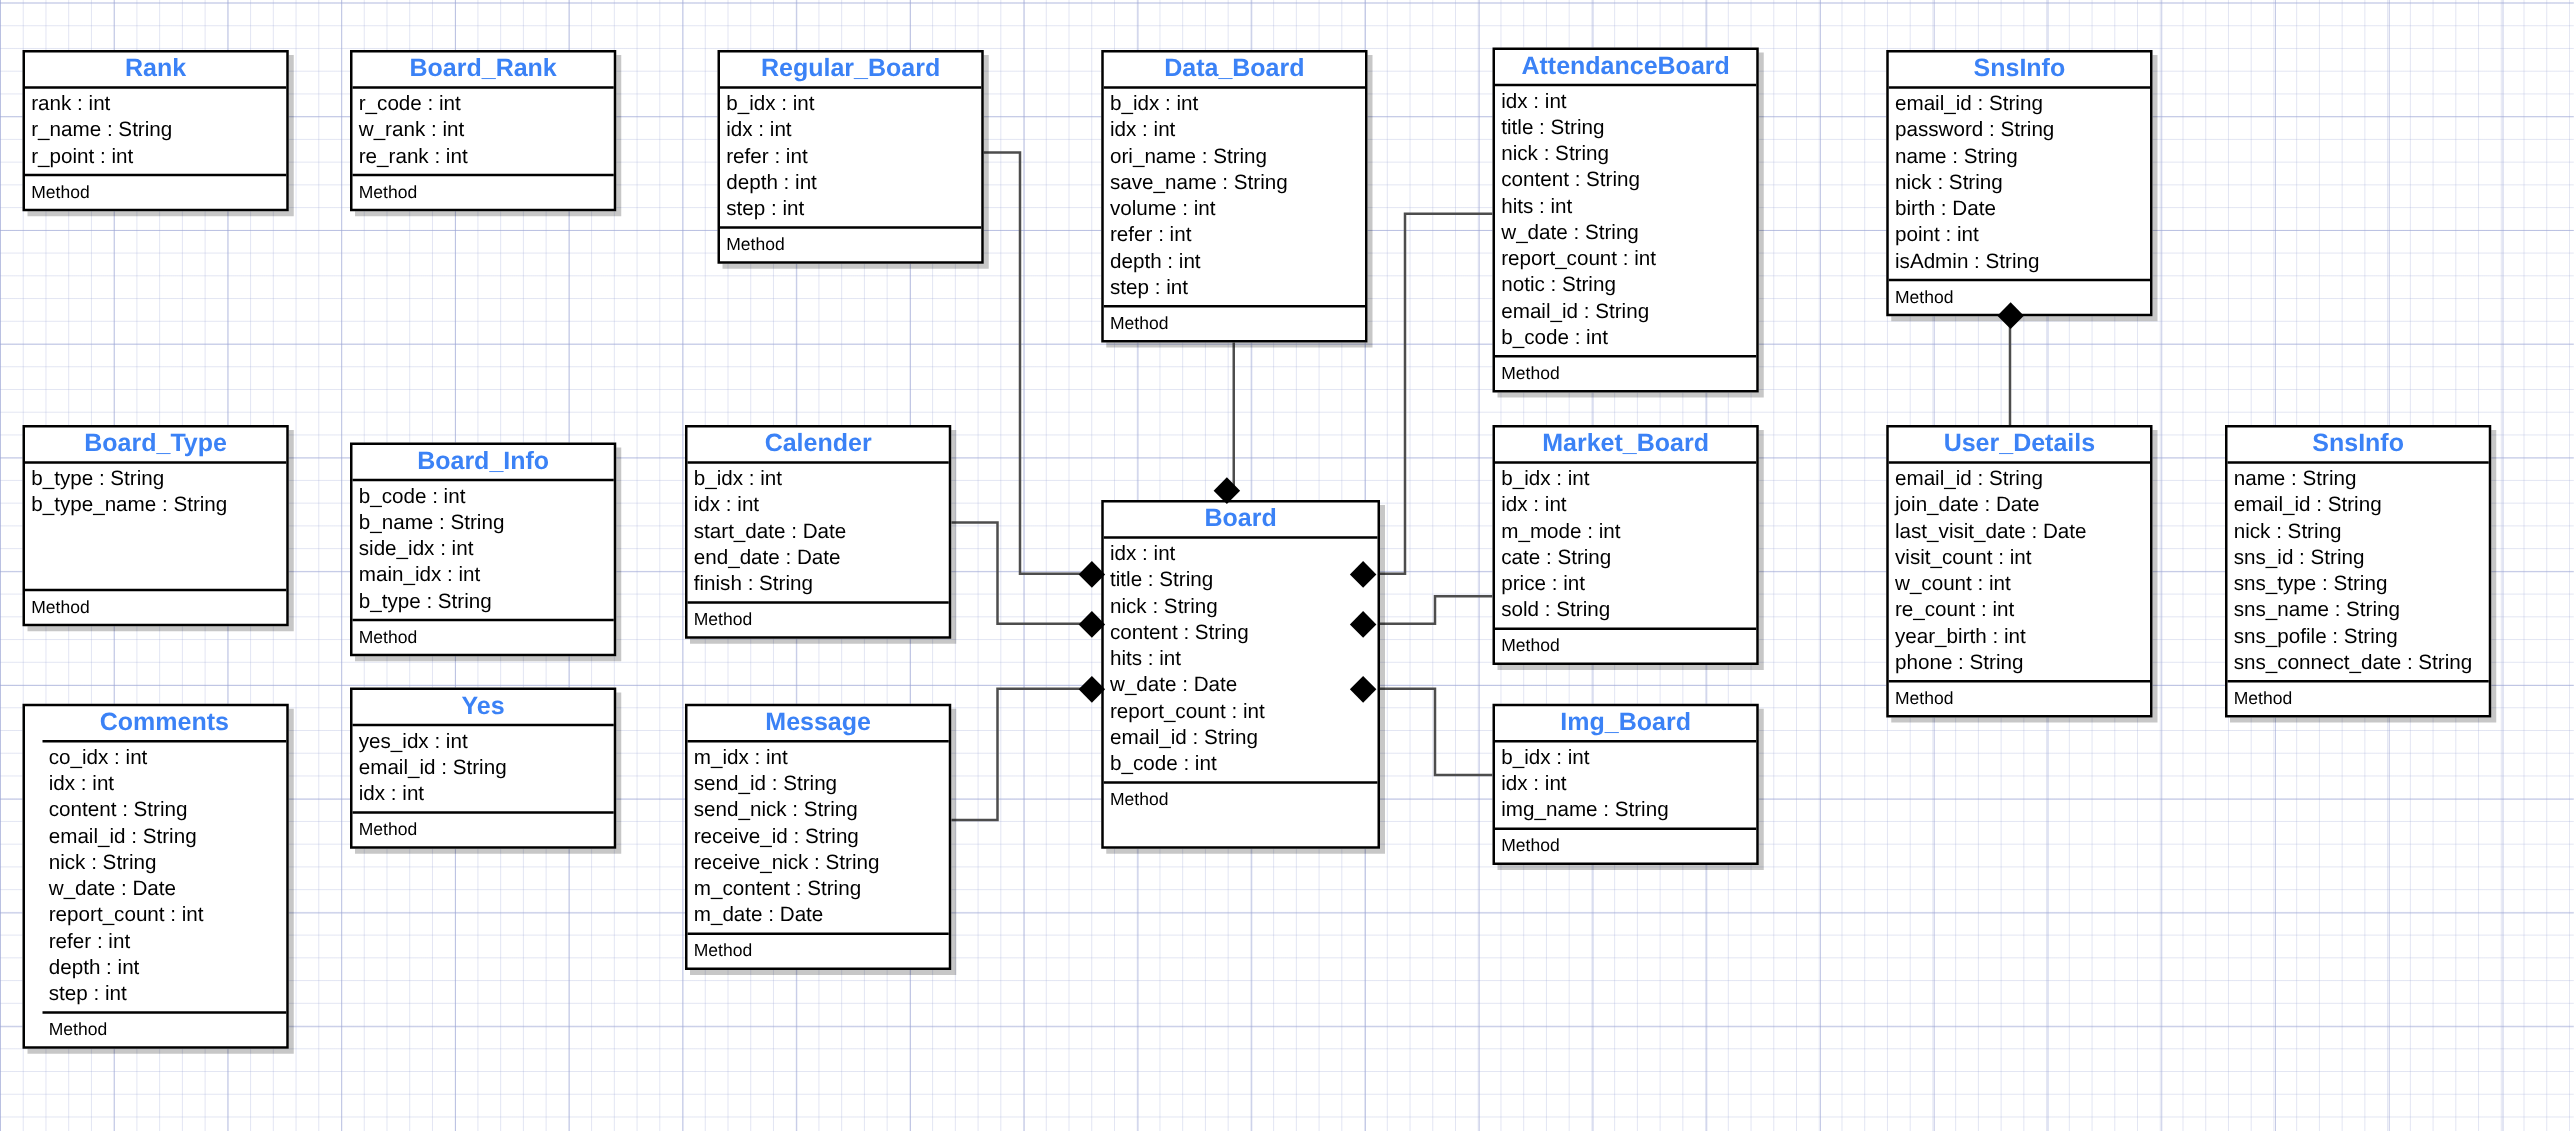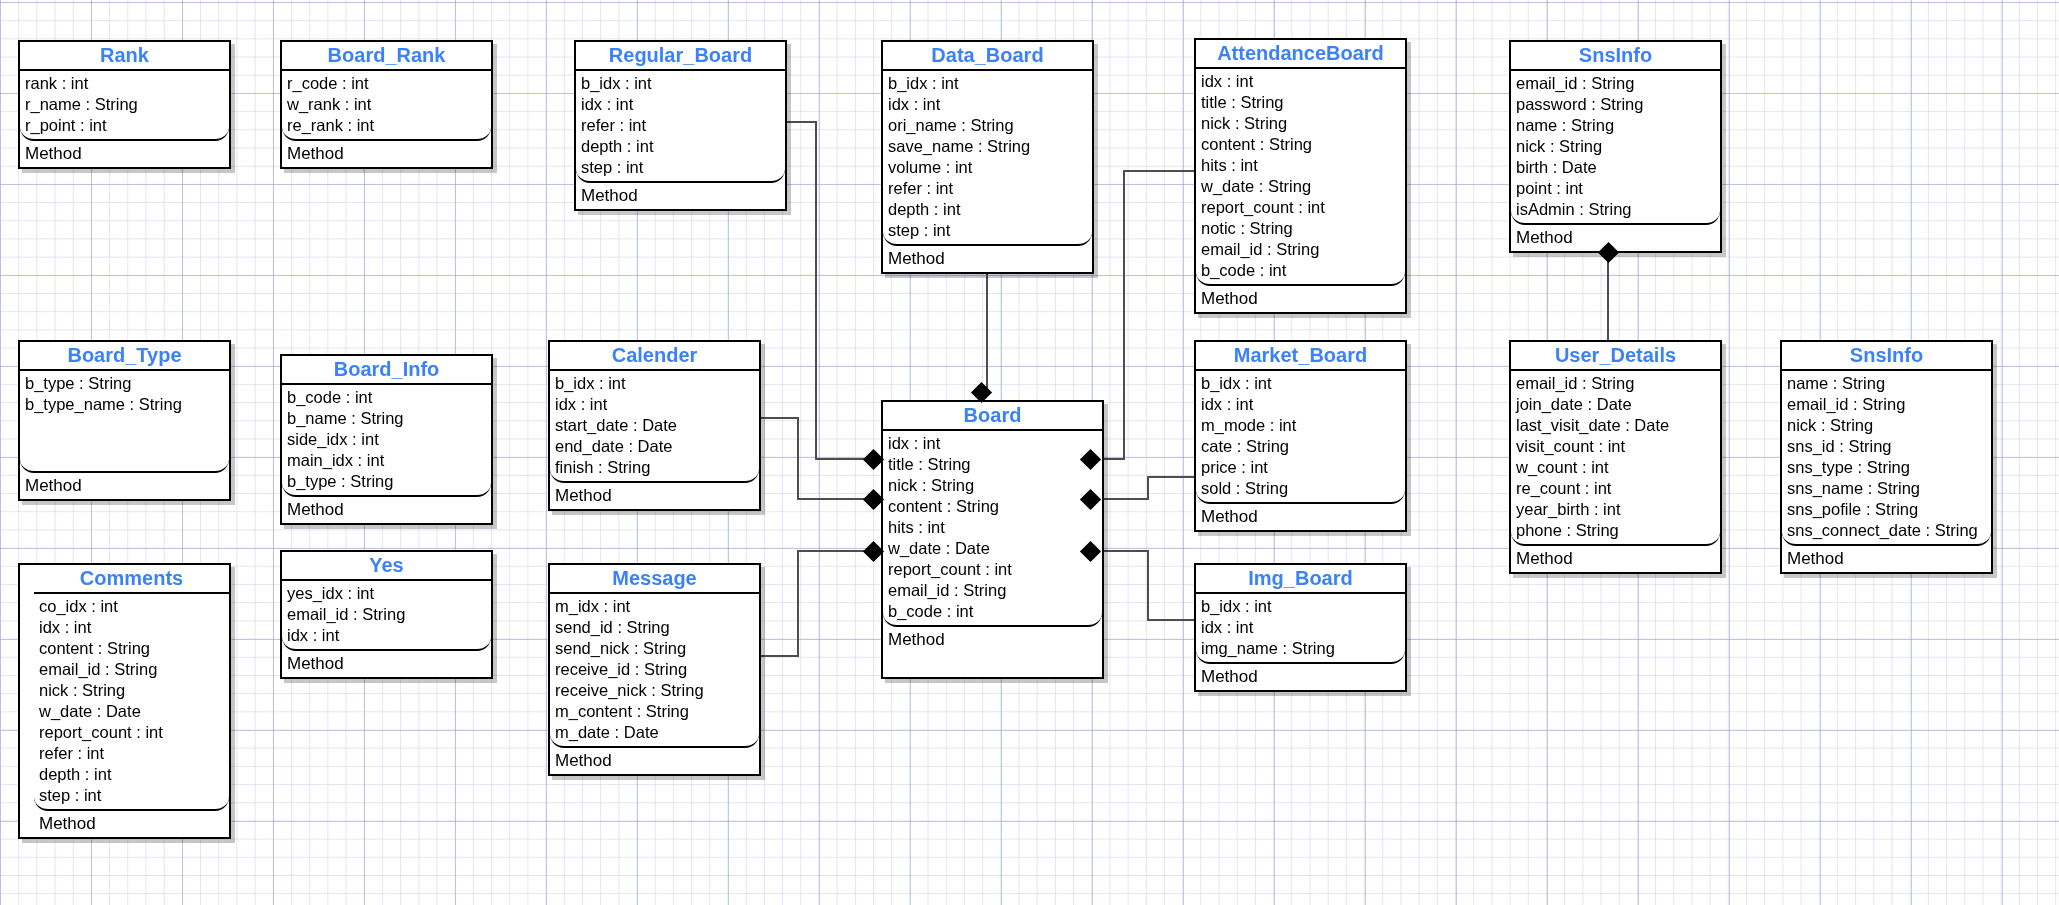"rank : int" .uml-attrs { border-radius: 14px -> none }
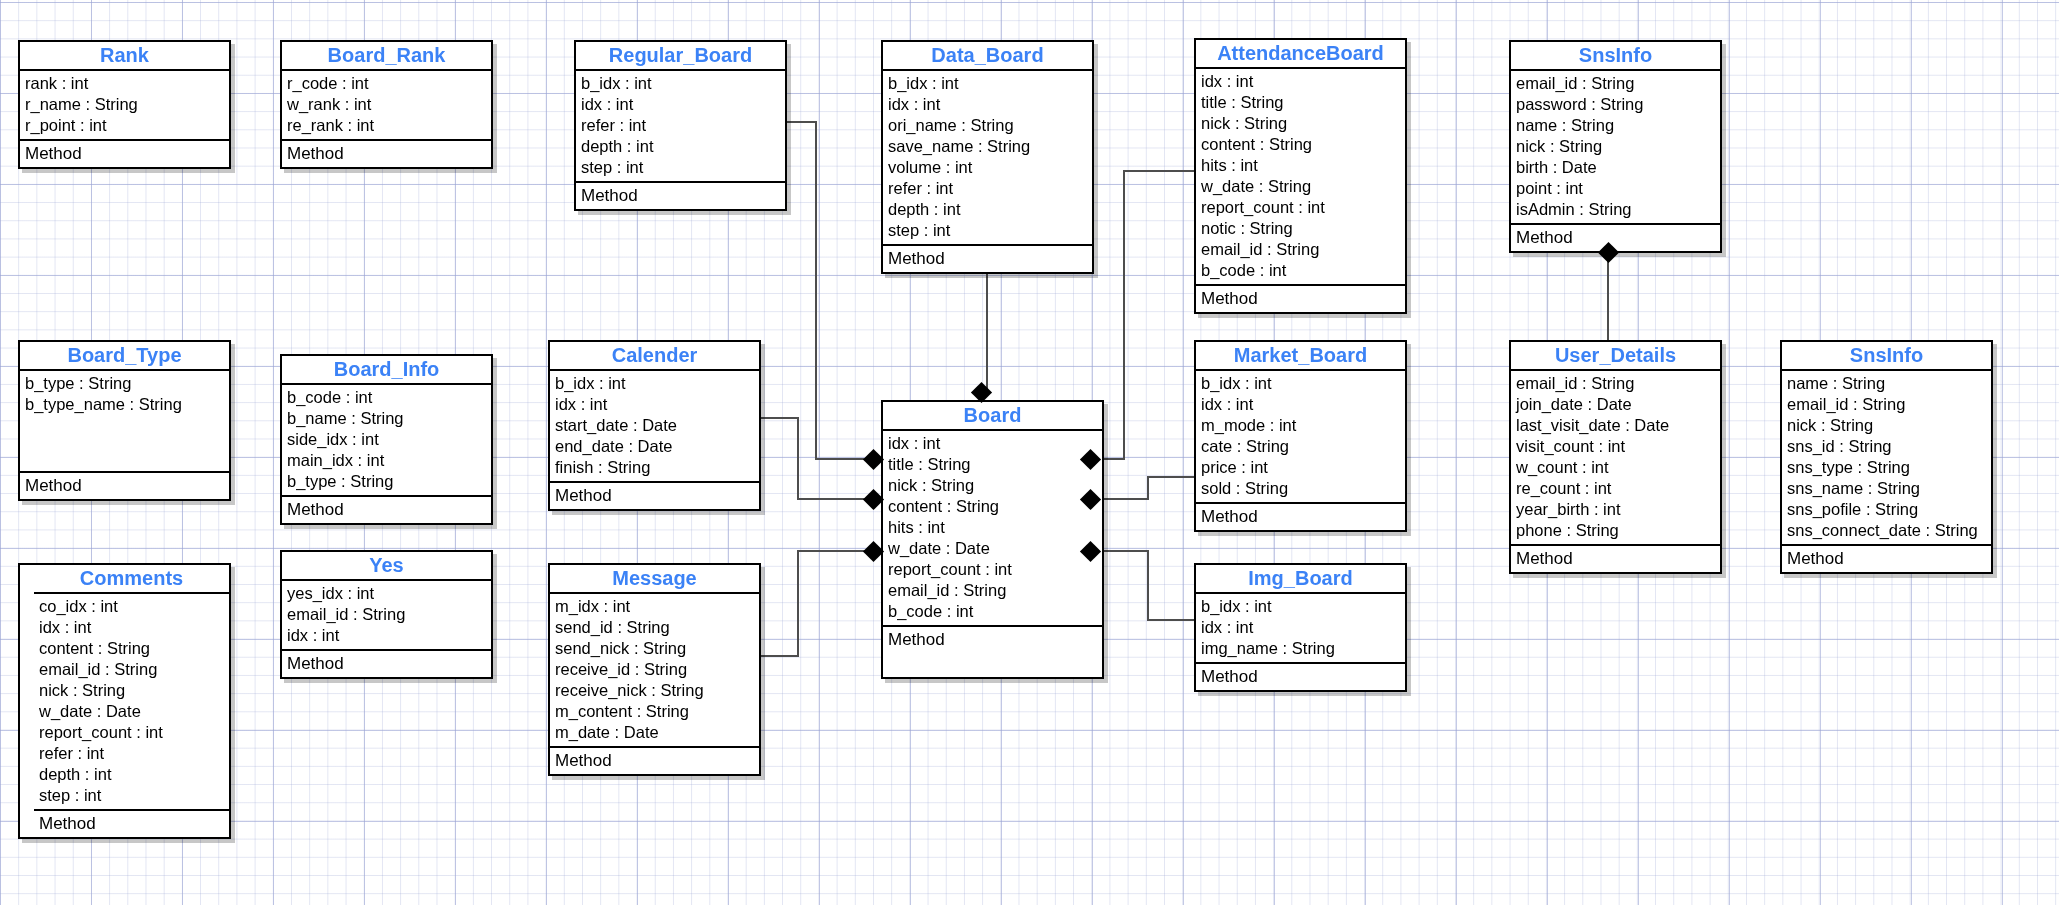"Method" .uml-method { font-size: 17px -> 14px }
